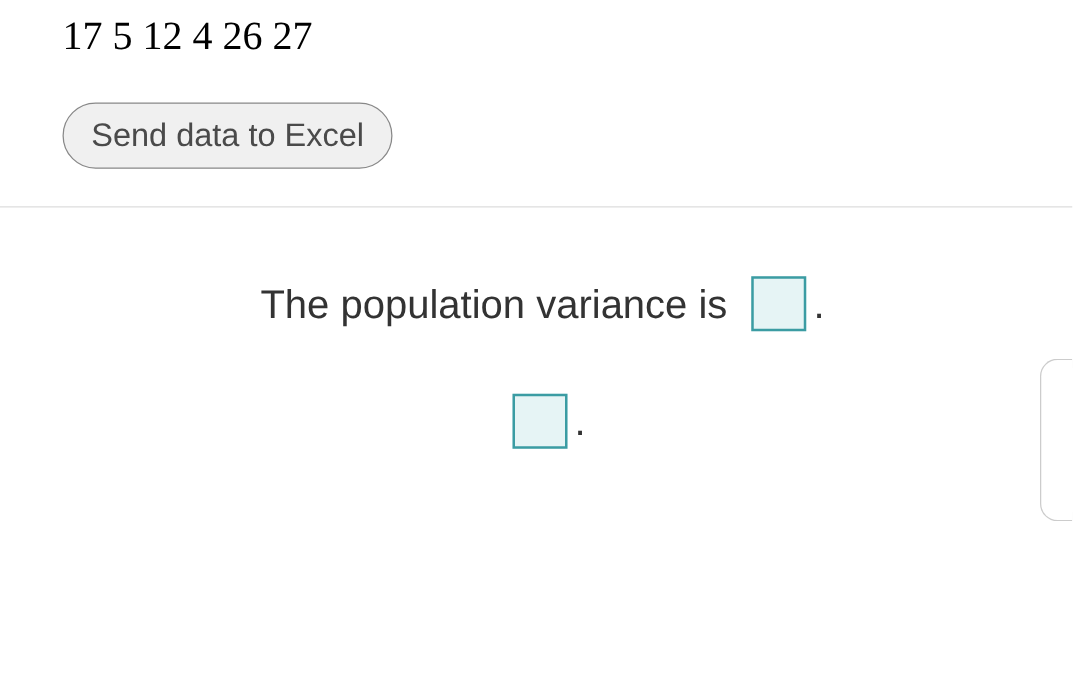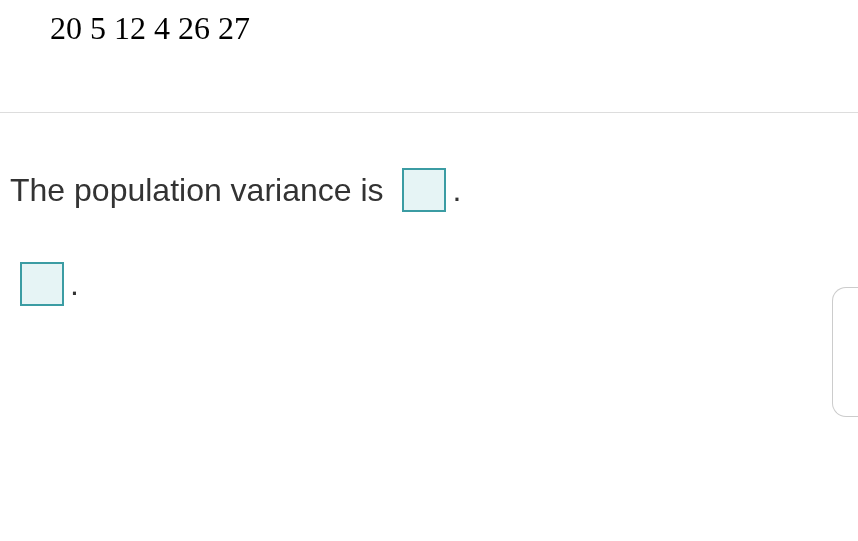"20 5 12 4 26" div.data-values { text: 20 -> 17 }
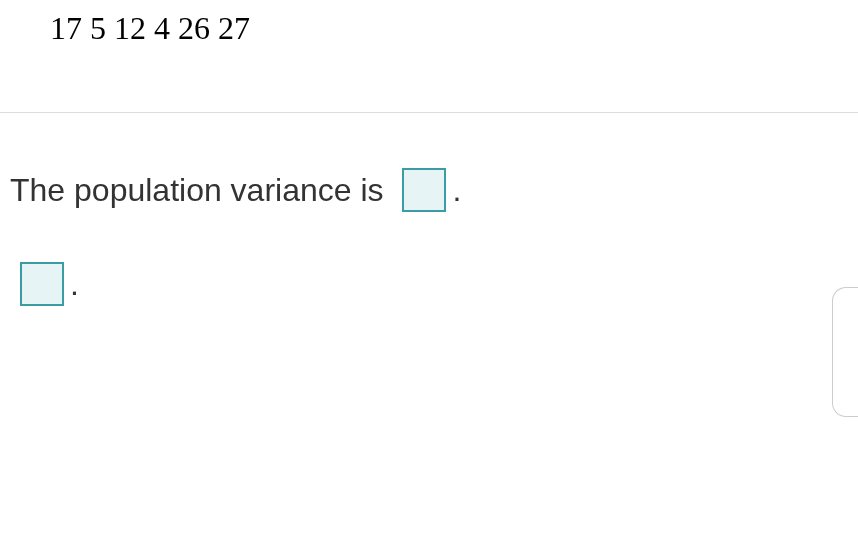"Send data to Excel" button.send-button { html: none -> <button>Send data to Excel</button> }
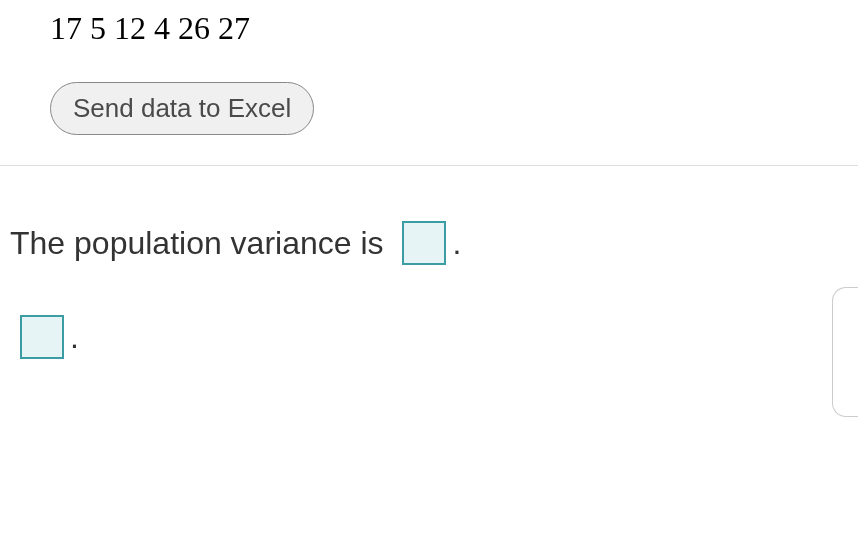"The population variance is" .question-line { justify-content: none -> center }
